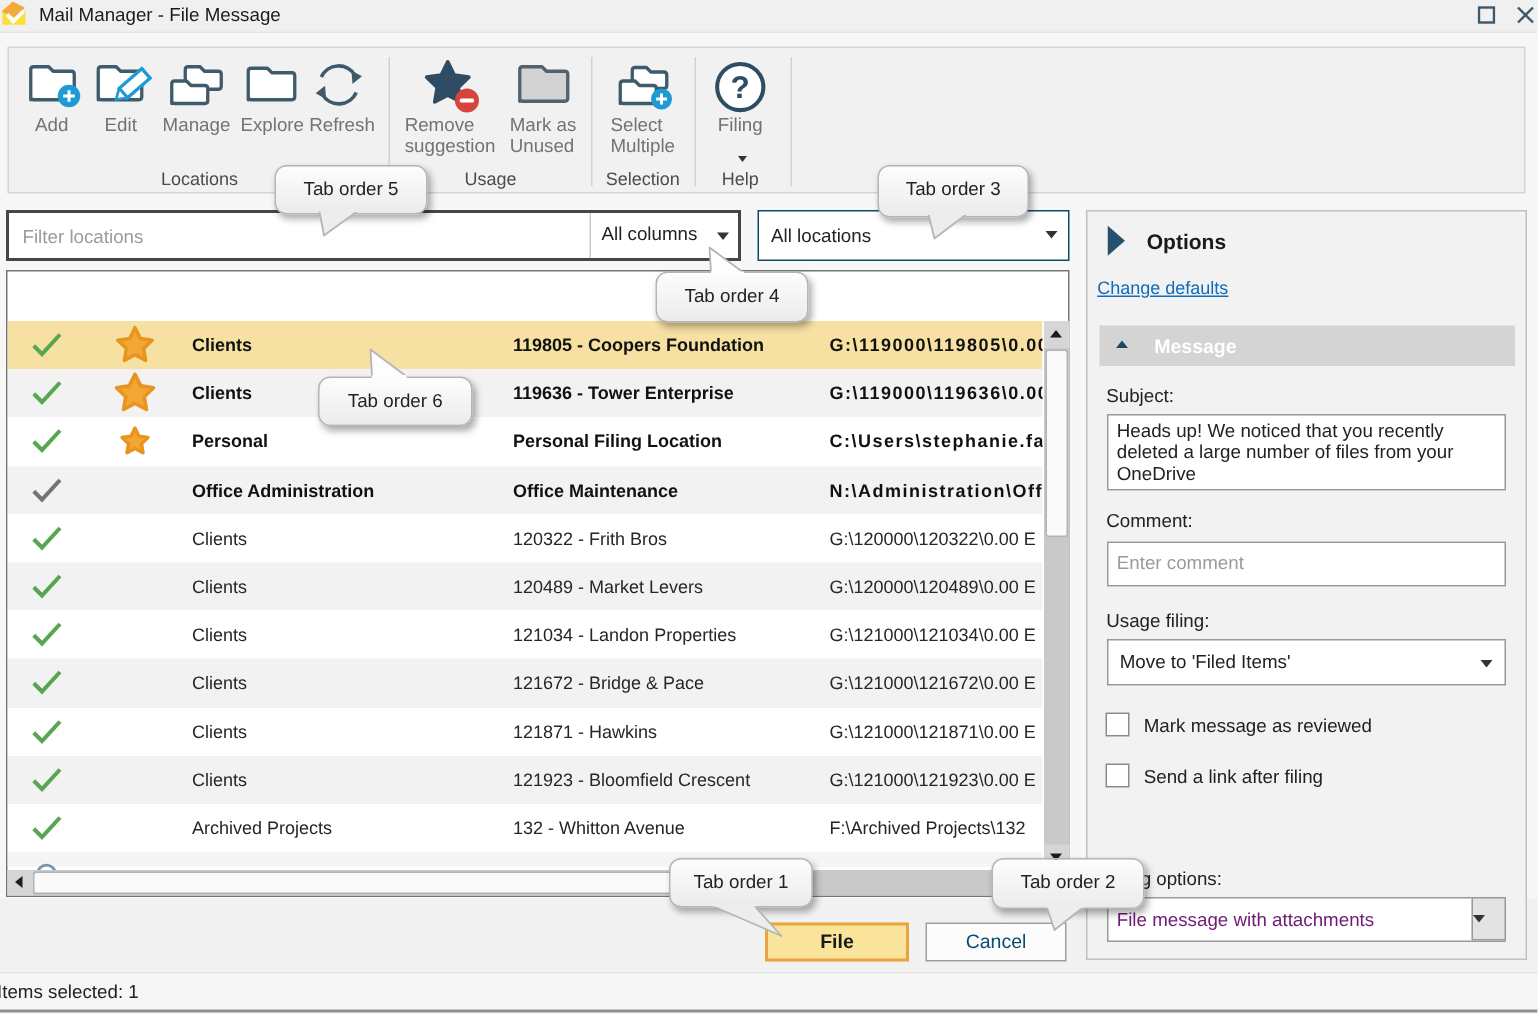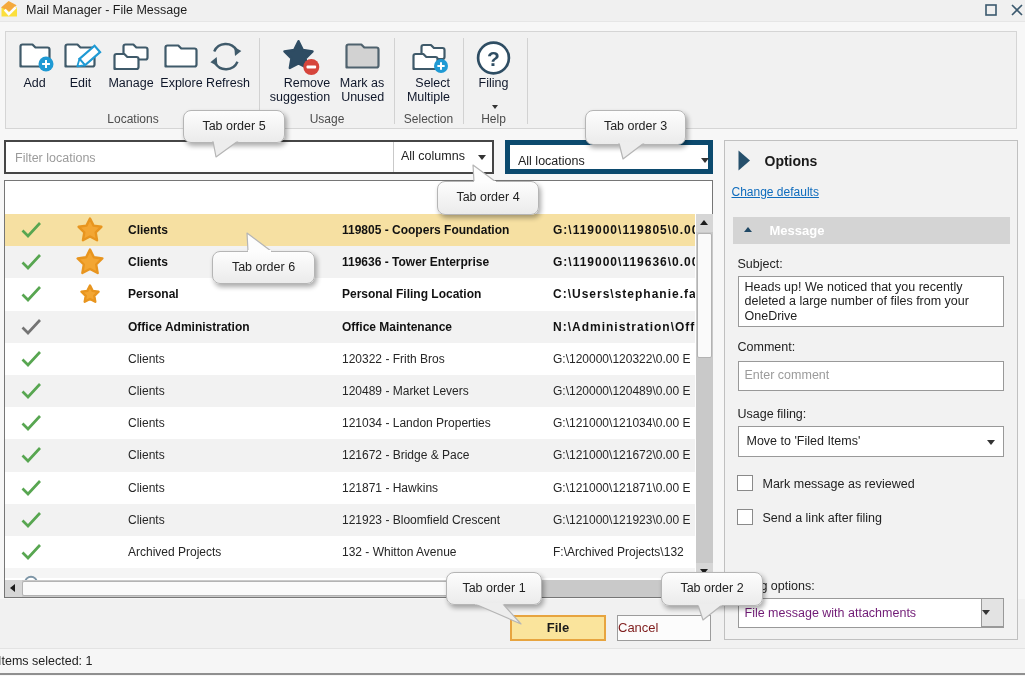"Add" .rlabel { color: #0f172a -> #737373; text-align: right -> left }
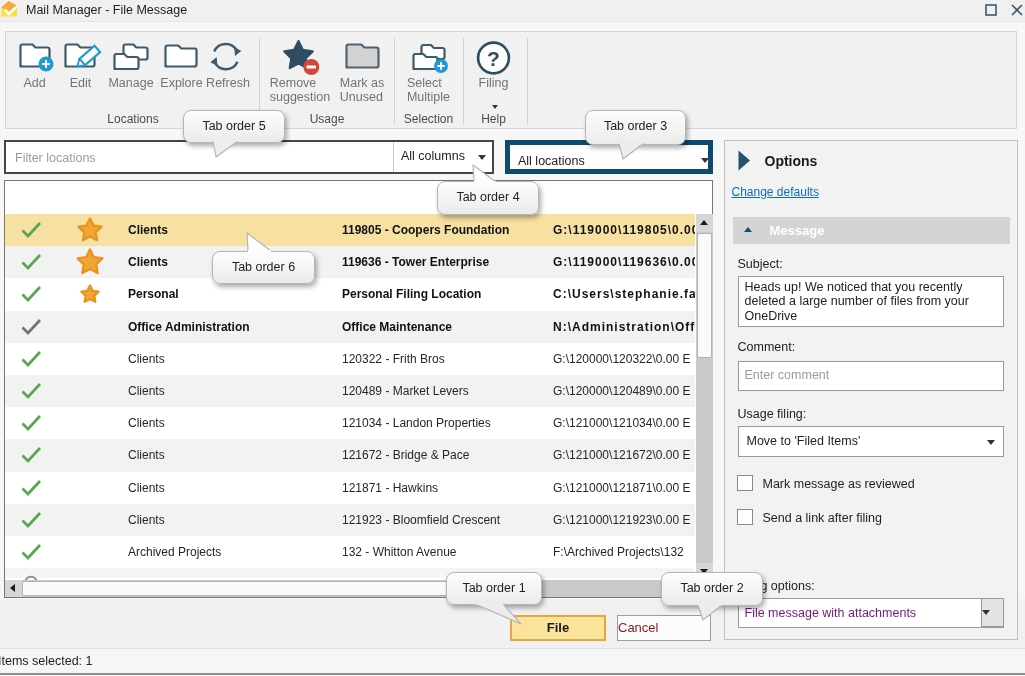"All locations" #loccombo { border: 5px solid #0c4a6e -> 1px solid #0c4a6e }
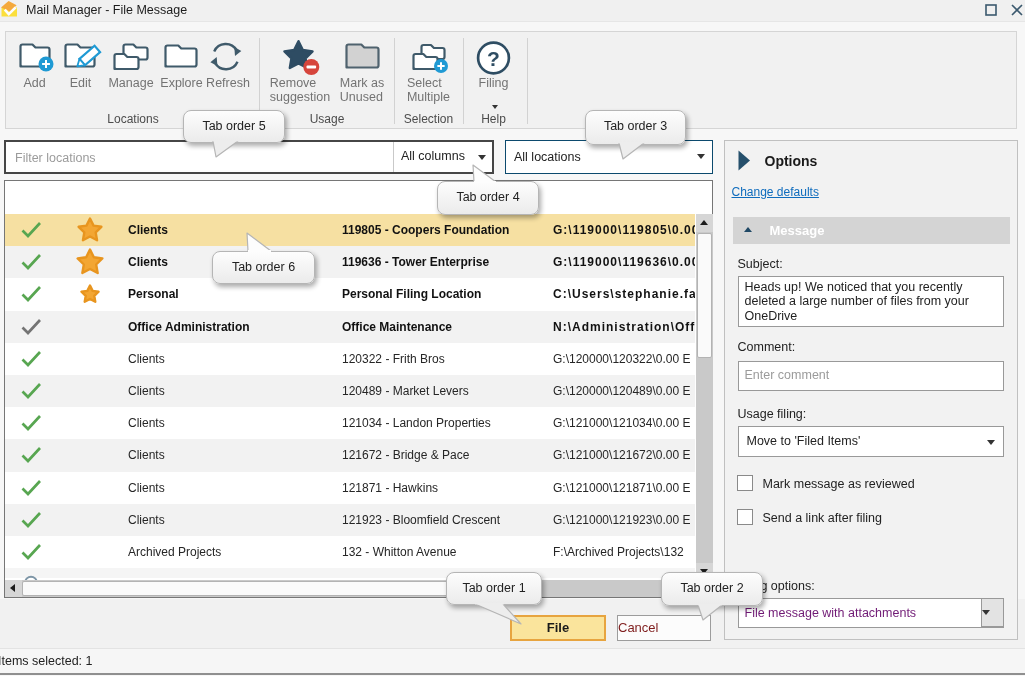"Cancel" #btn-cancel { color: #7f1d1d -> #0c4a6e; text-align: none -> center }
